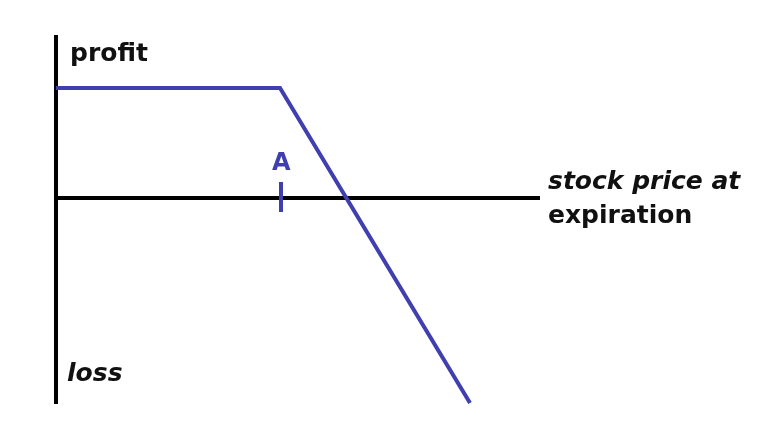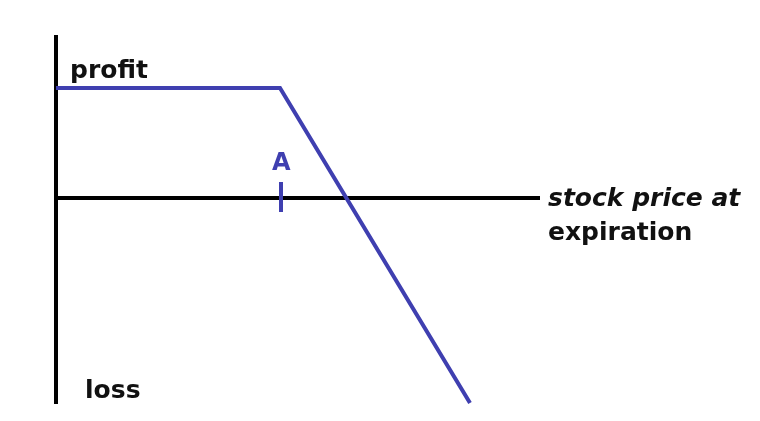"profit" .lbl { margin-top: 17px -> none }
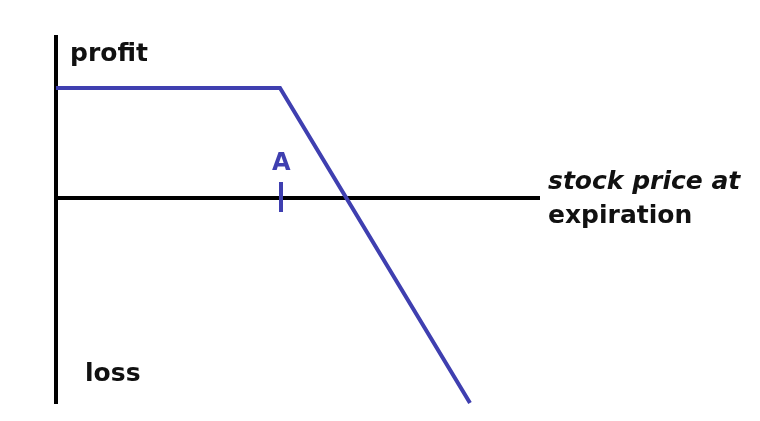"loss" div.lbl { font-style: none -> italic; left: 85px -> 67px }
